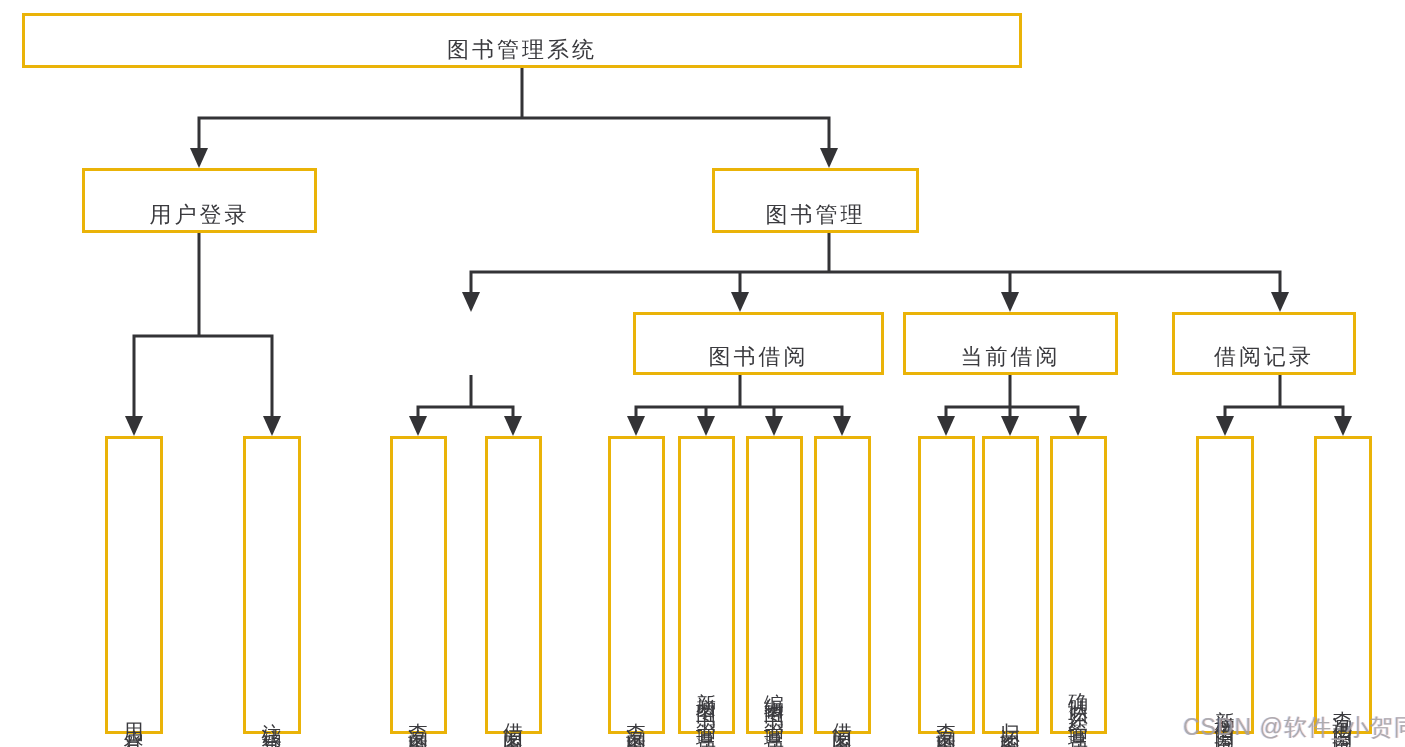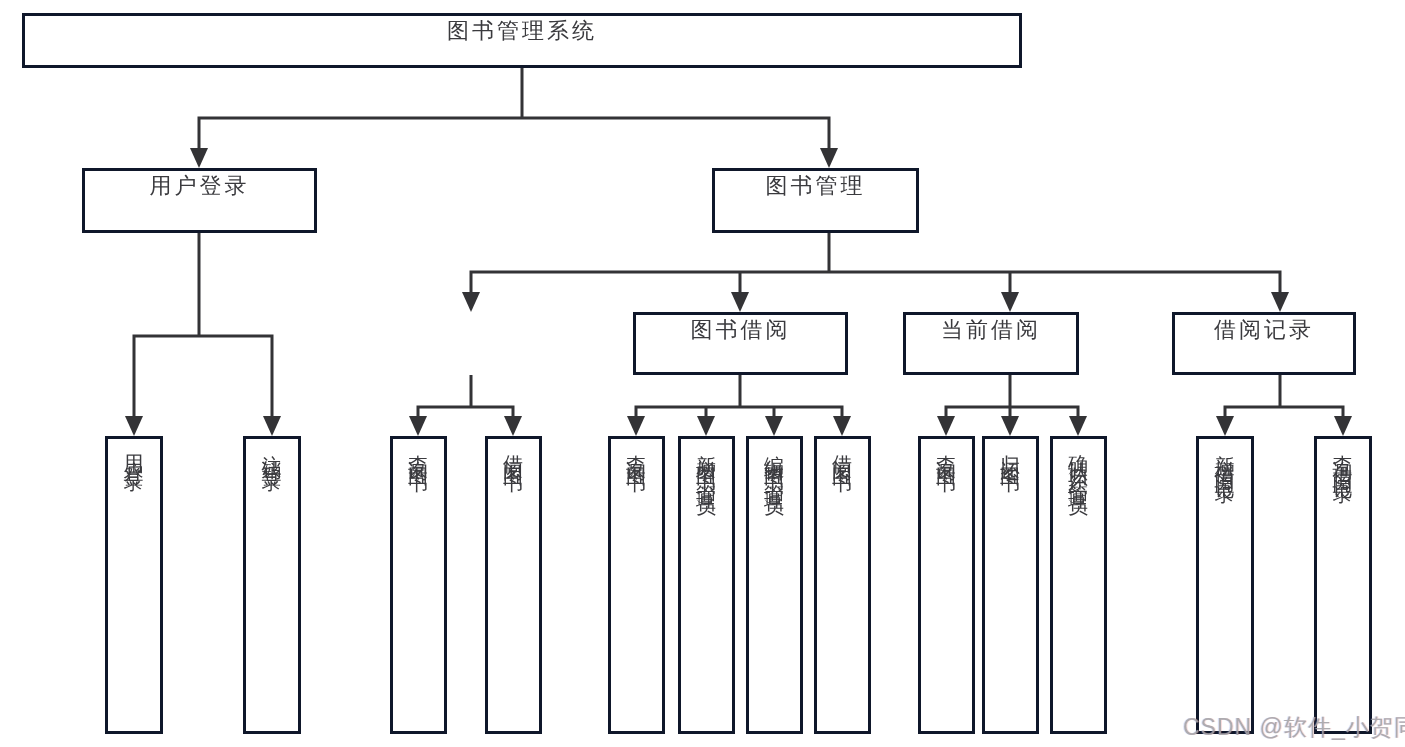"图书管理系统" .box { align-items: flex-start -> flex-end; border: 3px solid #0f172a -> 3px solid #eab308 }
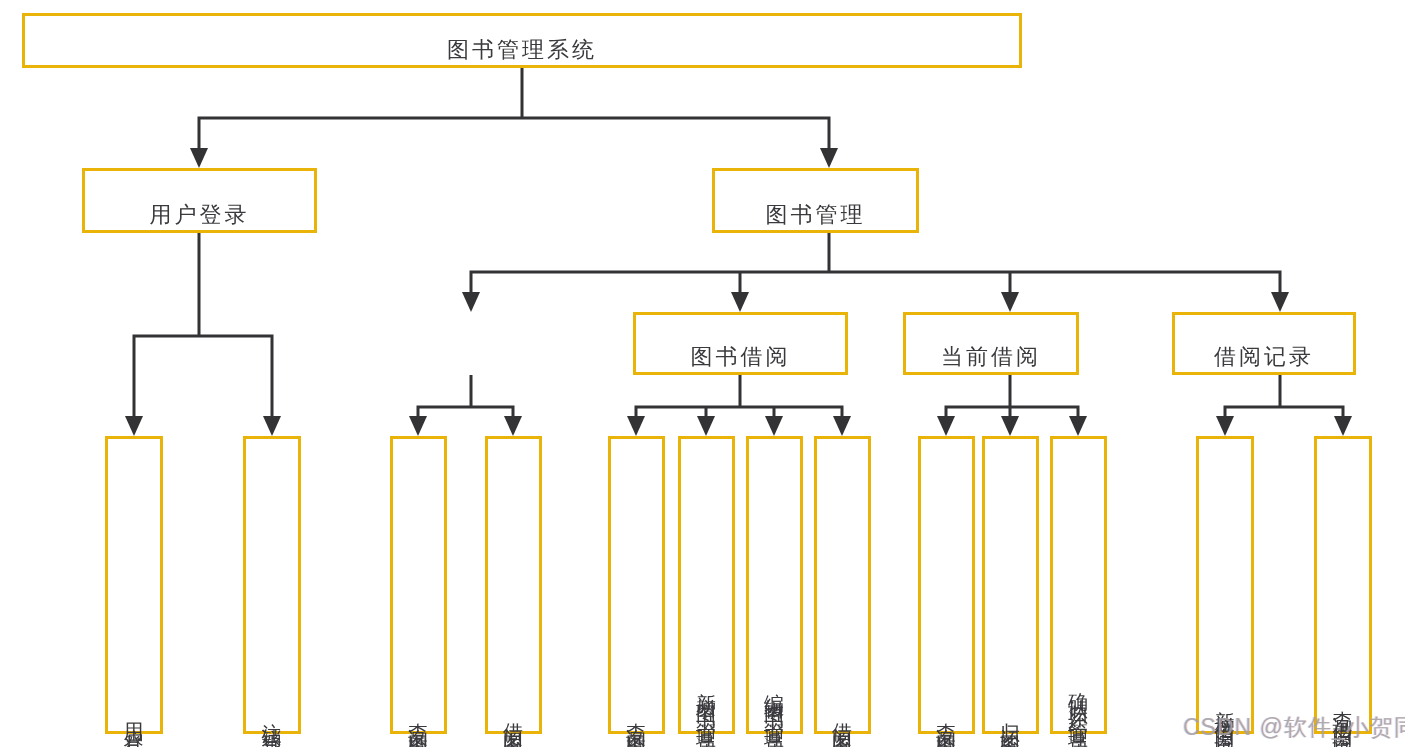"图书借阅" div.box { width: 215px -> 251px }
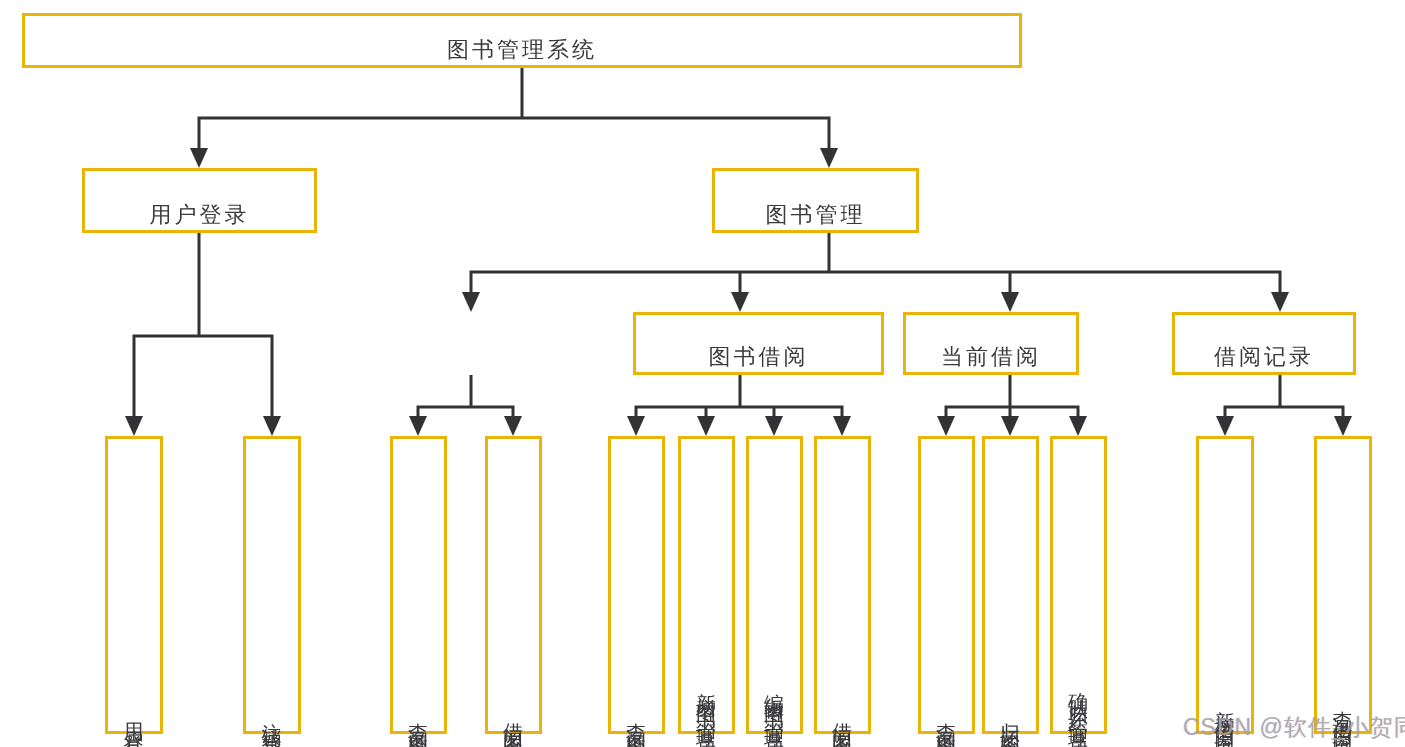"当前借阅" div.box { width: 176px -> 215px }
